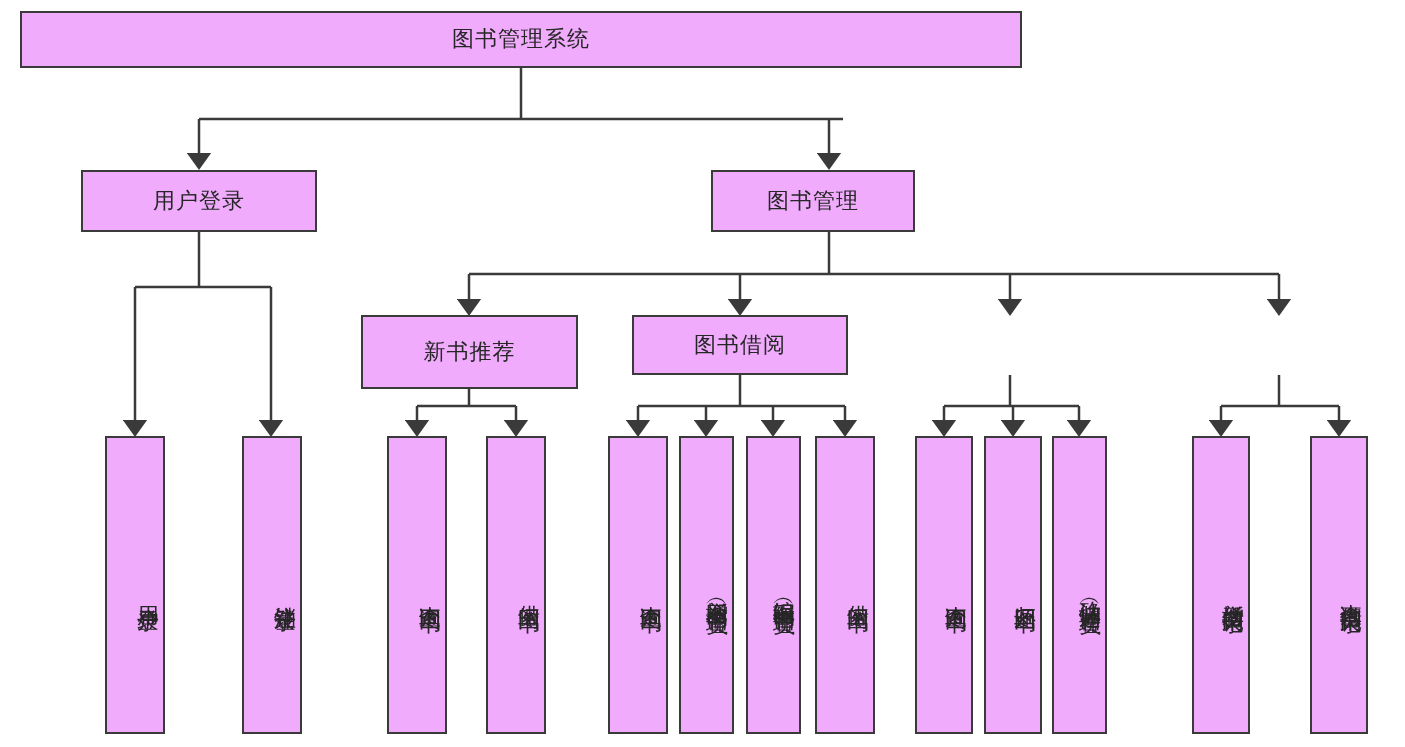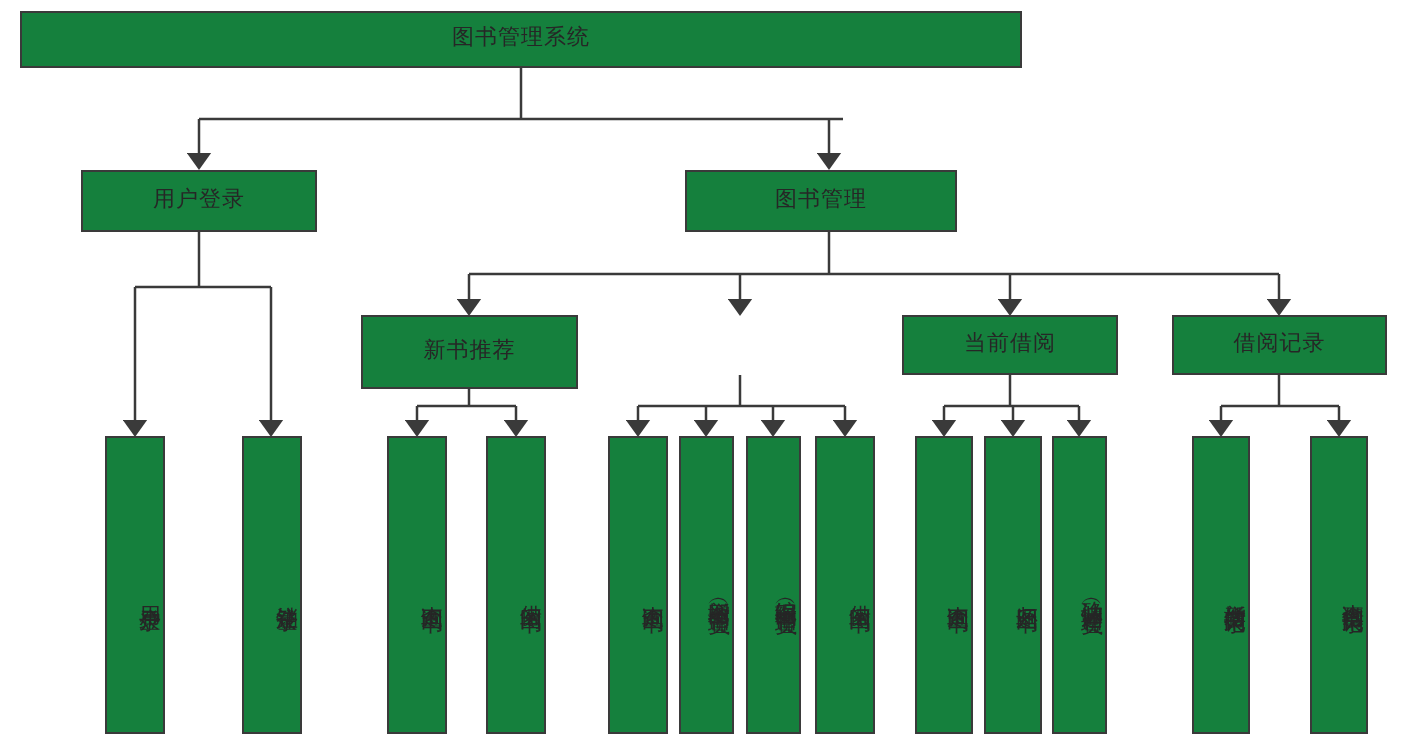"图书管理系统" .node { background: #15803d -> #f0abfc; font-family: Liberation Mono, monospace -> none }
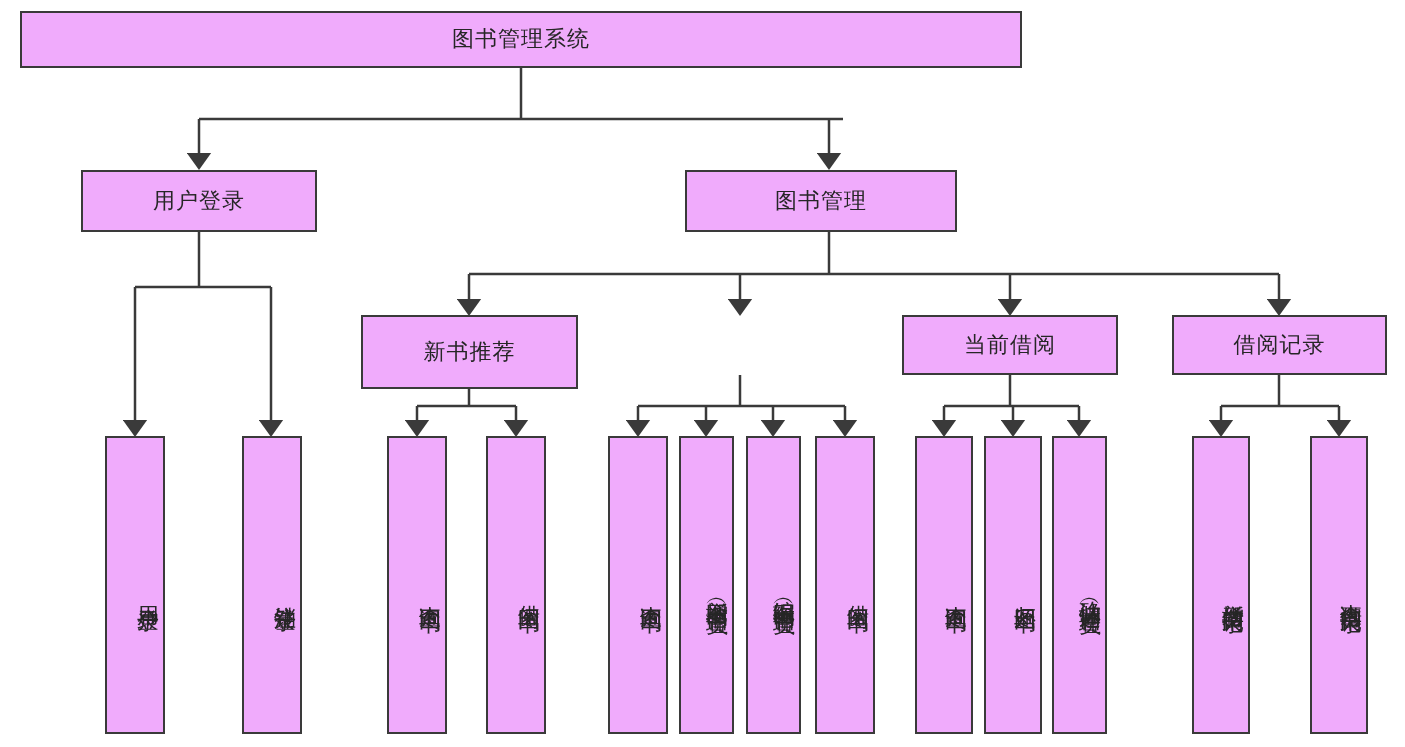"图书管理" div.node { left: 685px -> 711px; width: 272px -> 204px }
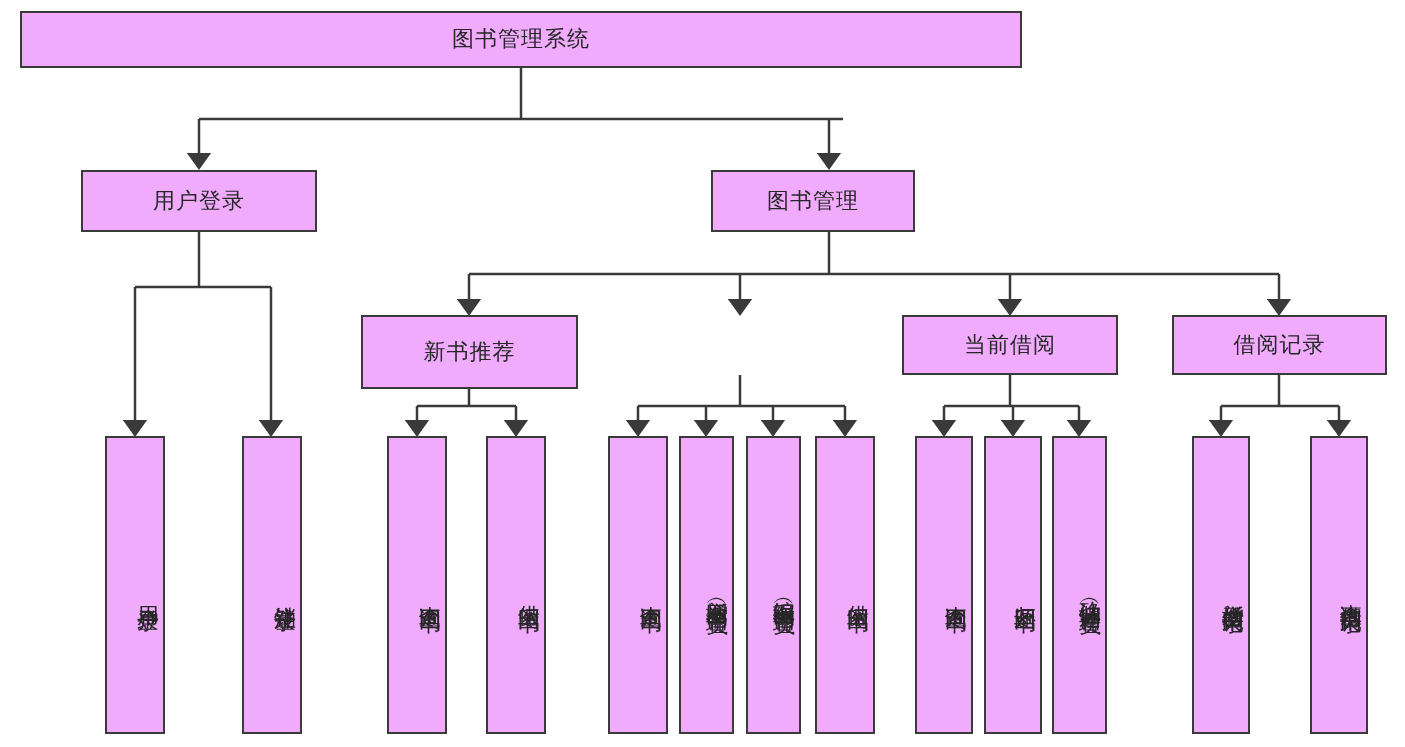"图书借阅" div.node { html: none -> <div>图书借阅</div> }
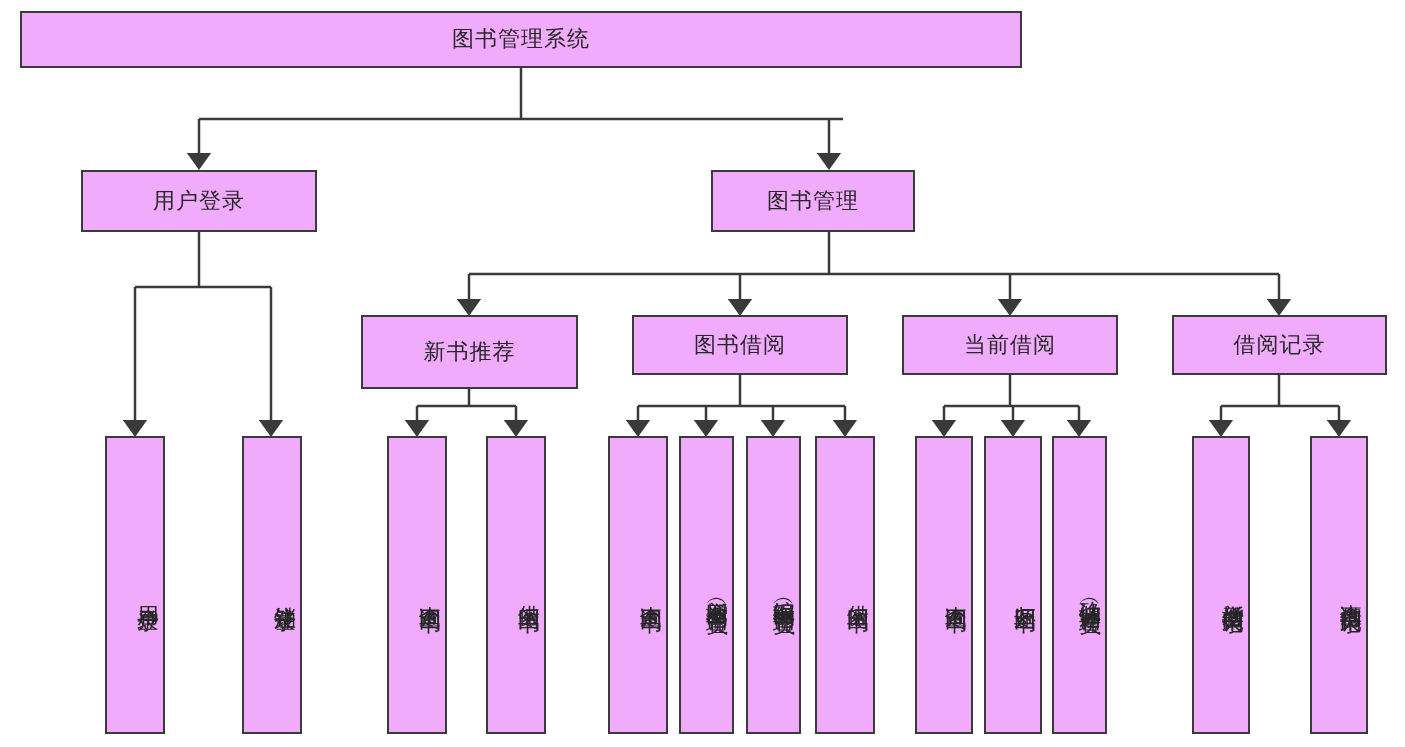"当前借阅" div.node { html: <div>当前借阅</div> -> none }
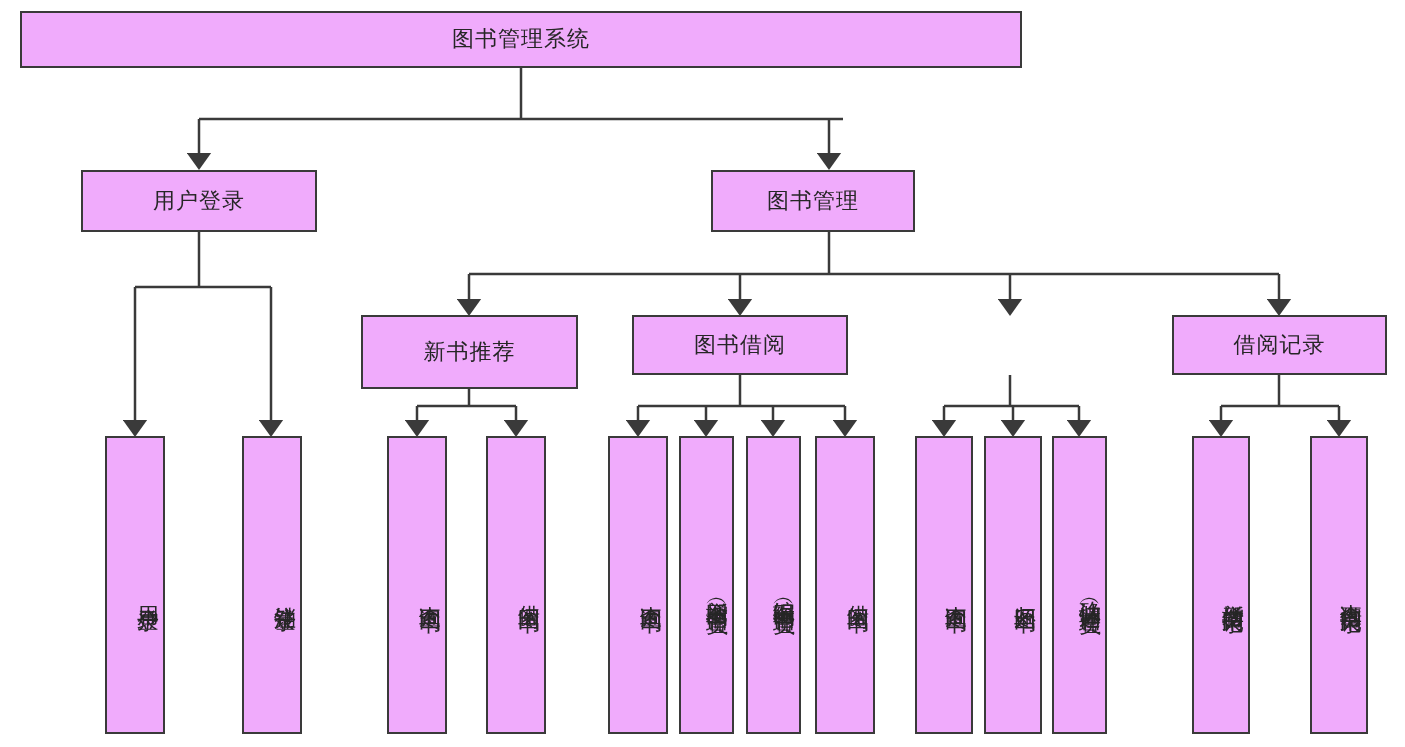"借阅记录" div.node { html: <div>借阅记录</div> -> none }
